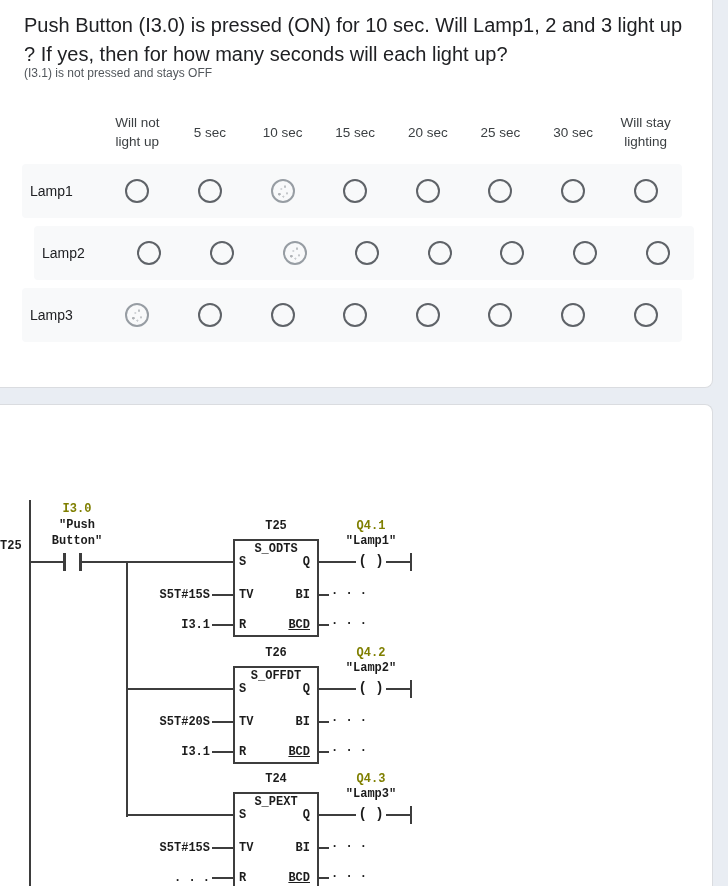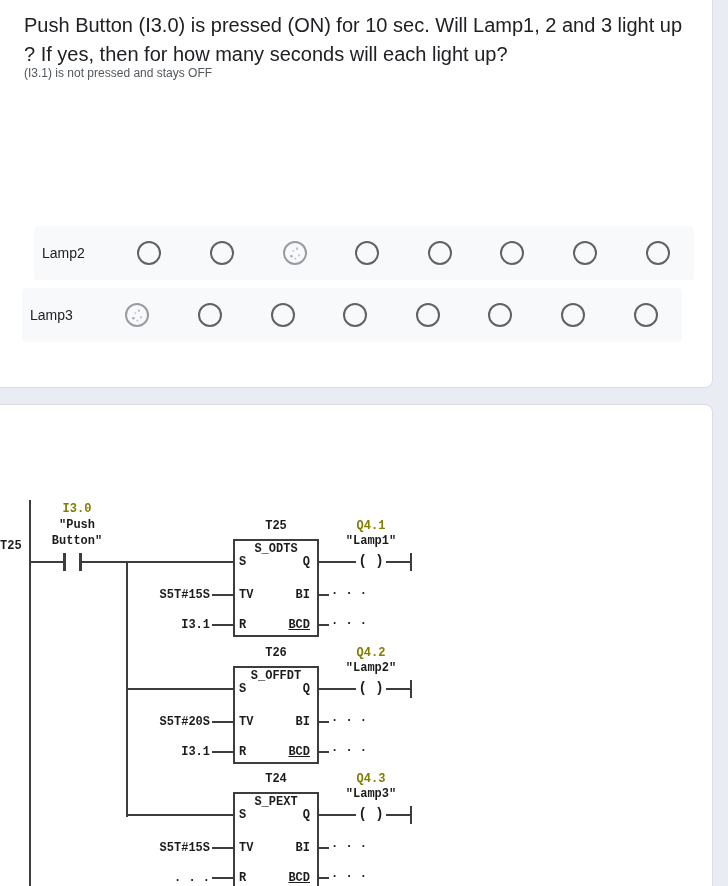"Will not light up" div.grid-head { html: none -> <div> <div></div> <div>Will not light up</div> <div>5 sec</div> <div>10 sec</div> <div>15 sec</div> <div>20 sec</div> <div>25 sec</div> <div>30 sec</div> <div>Will stay lighting</div> </div> }
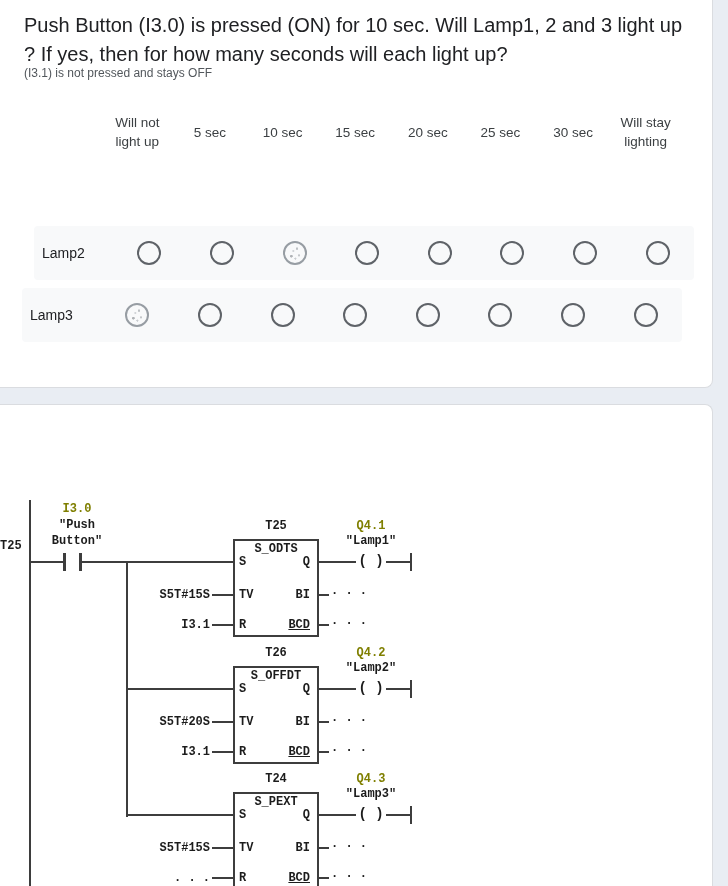"Lamp1" div.grid-row { html: none -> <div> <div>Lamp1</div> <div> <div></div> </div> <div> <div></div> </div> <div> <div></div> </div> <div> <div></div> </div> <div> <div></div> </div> <div> <div></div> </div> <div> <div></div> </div> <div> <div></div> </div> </div> }
